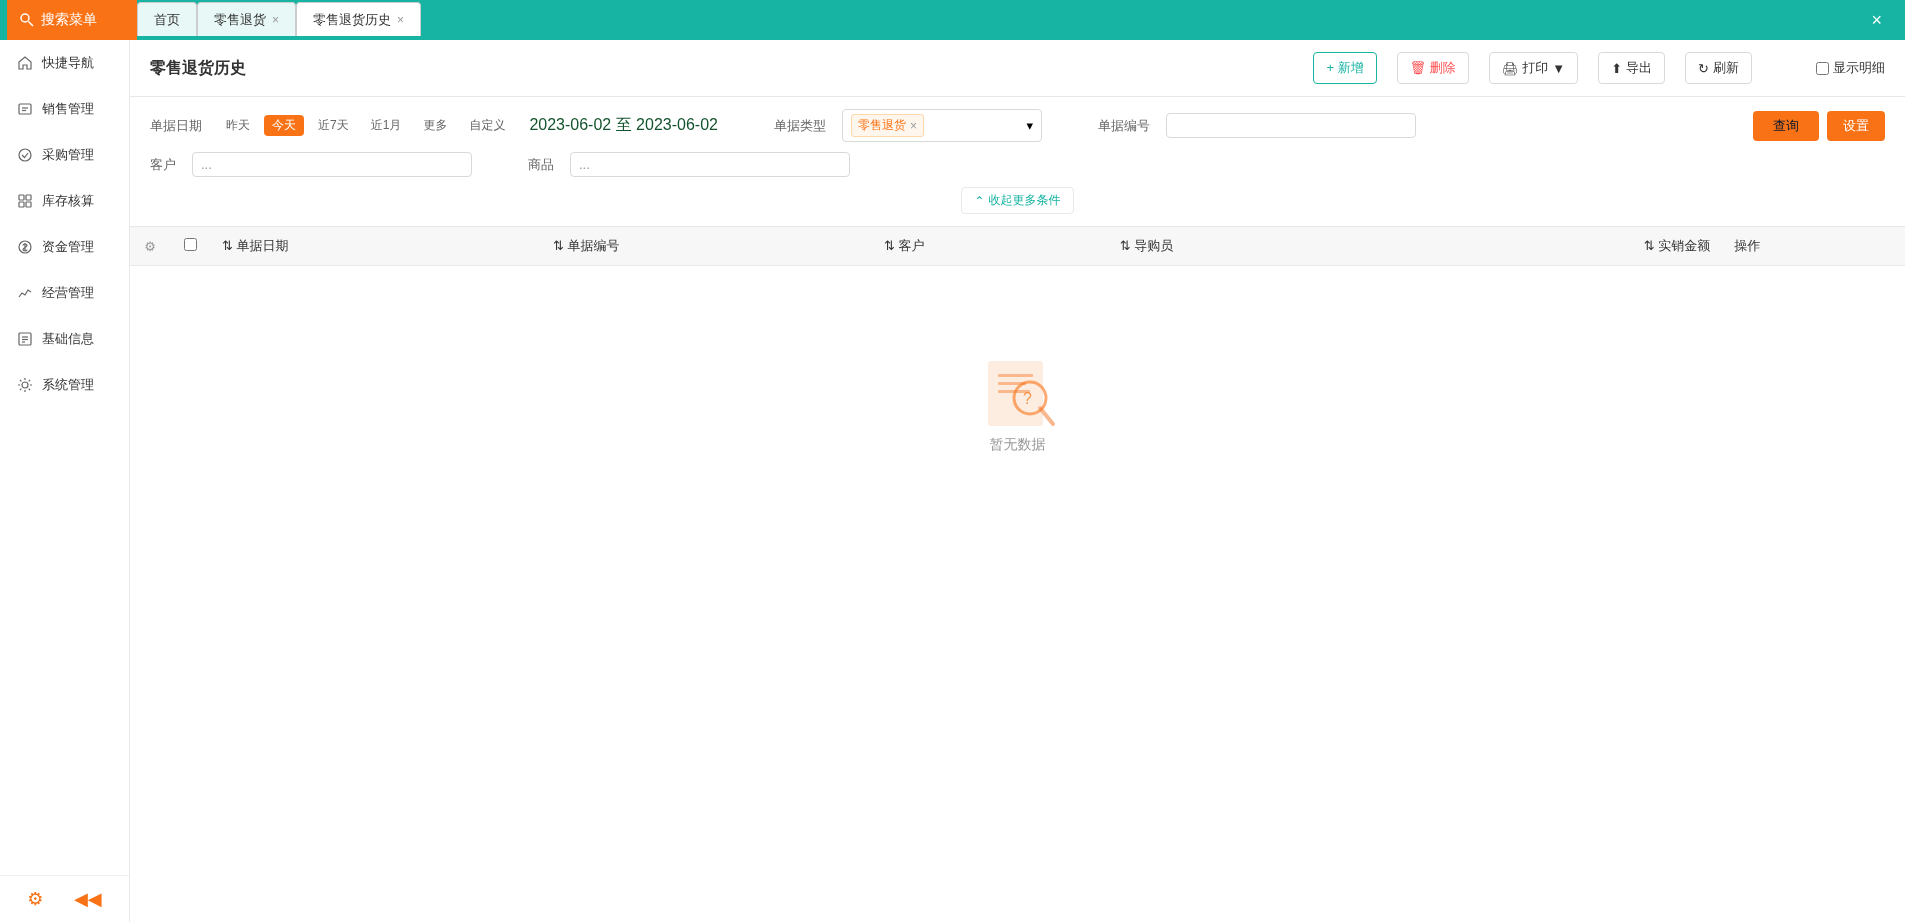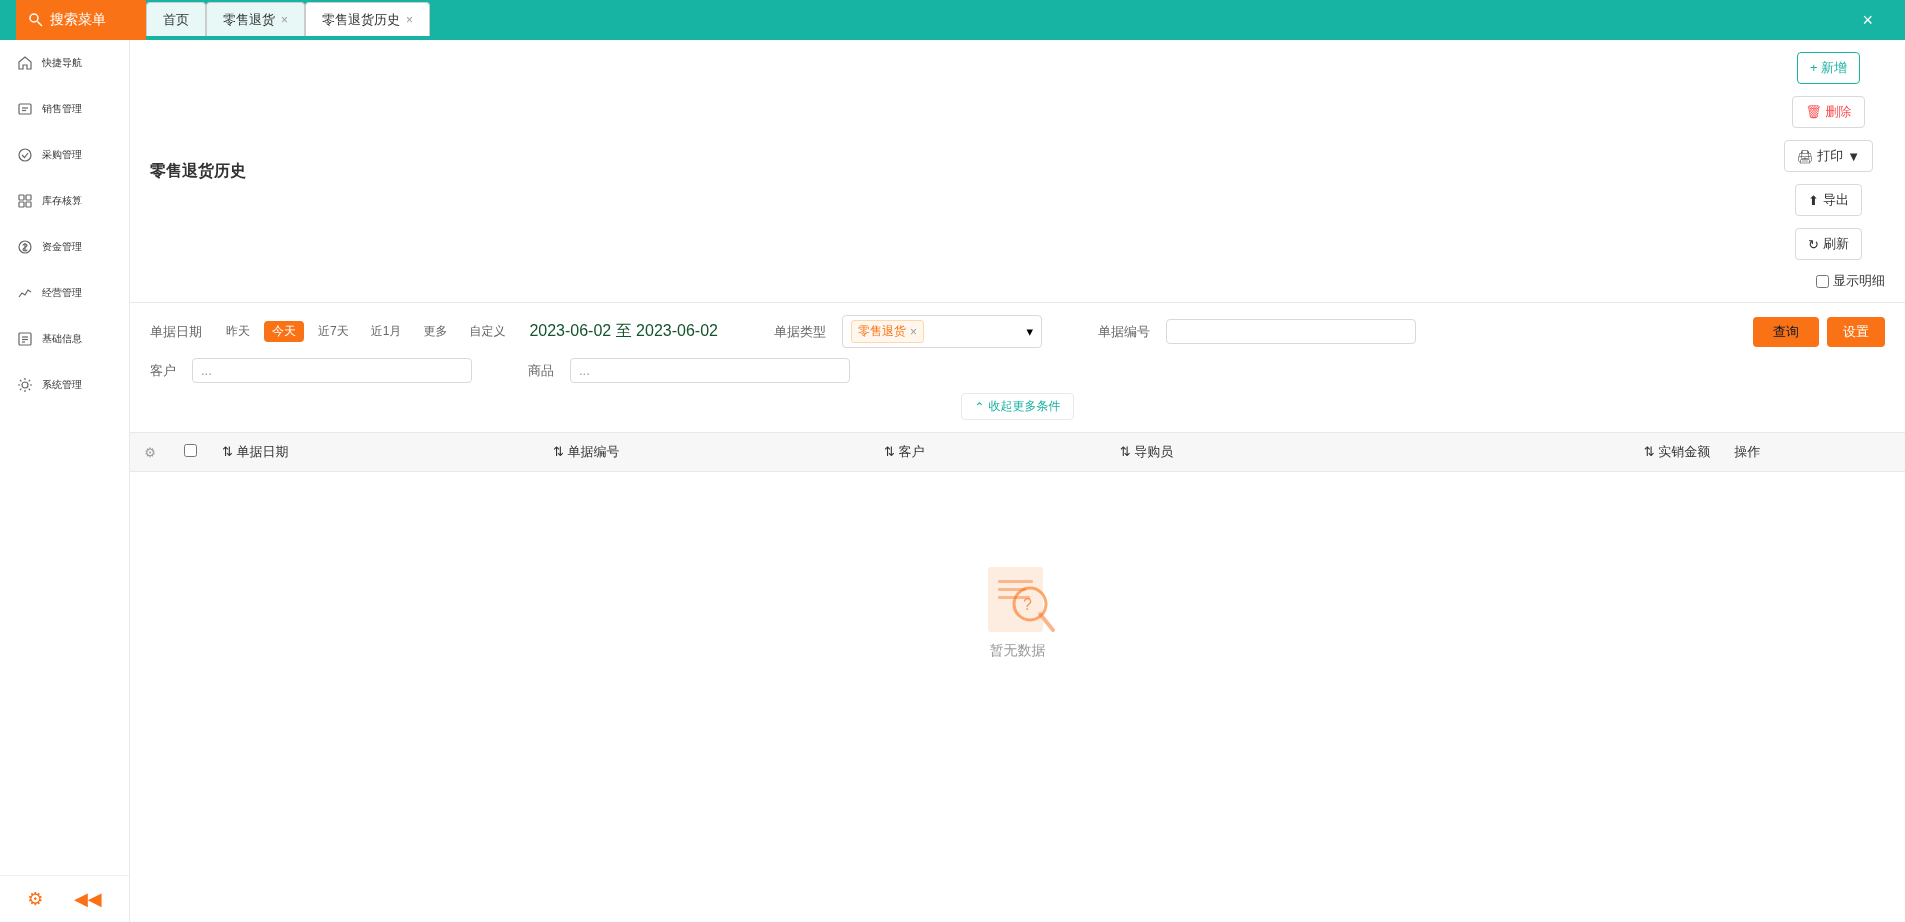"搜索菜单" .top-bar { padding: 16px -> 7px }
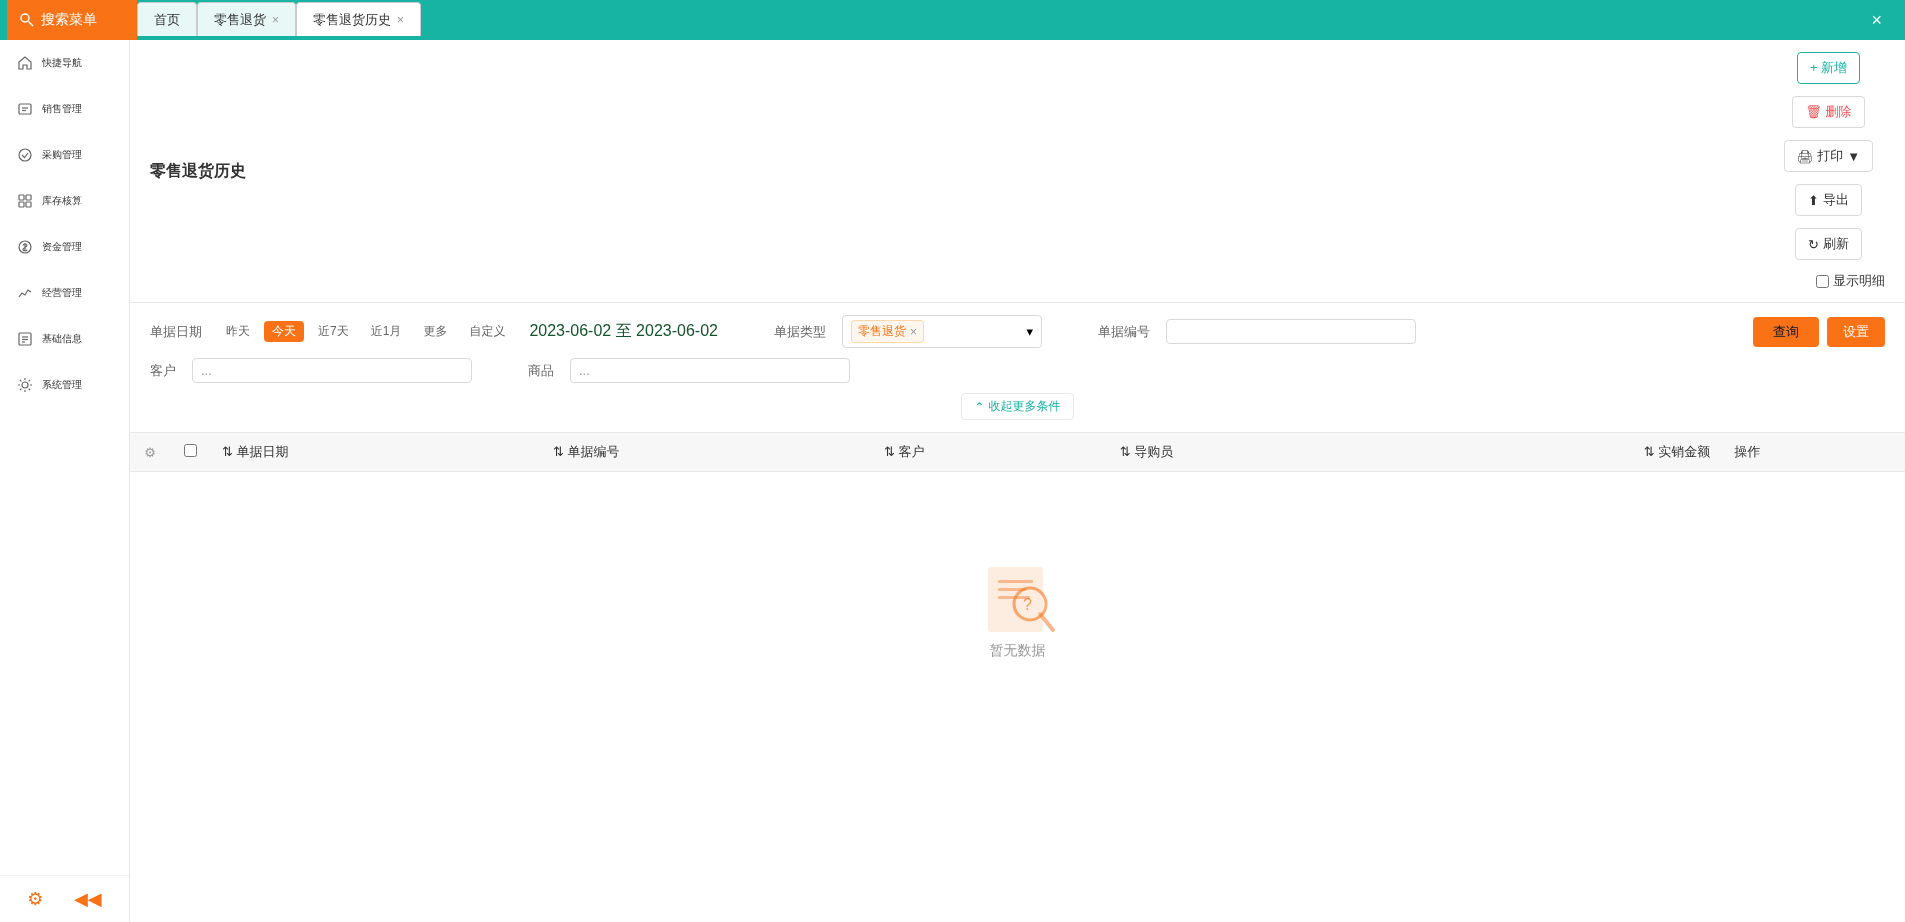"快捷导航" .sidebar-item { font-size: 10px -> 13px }
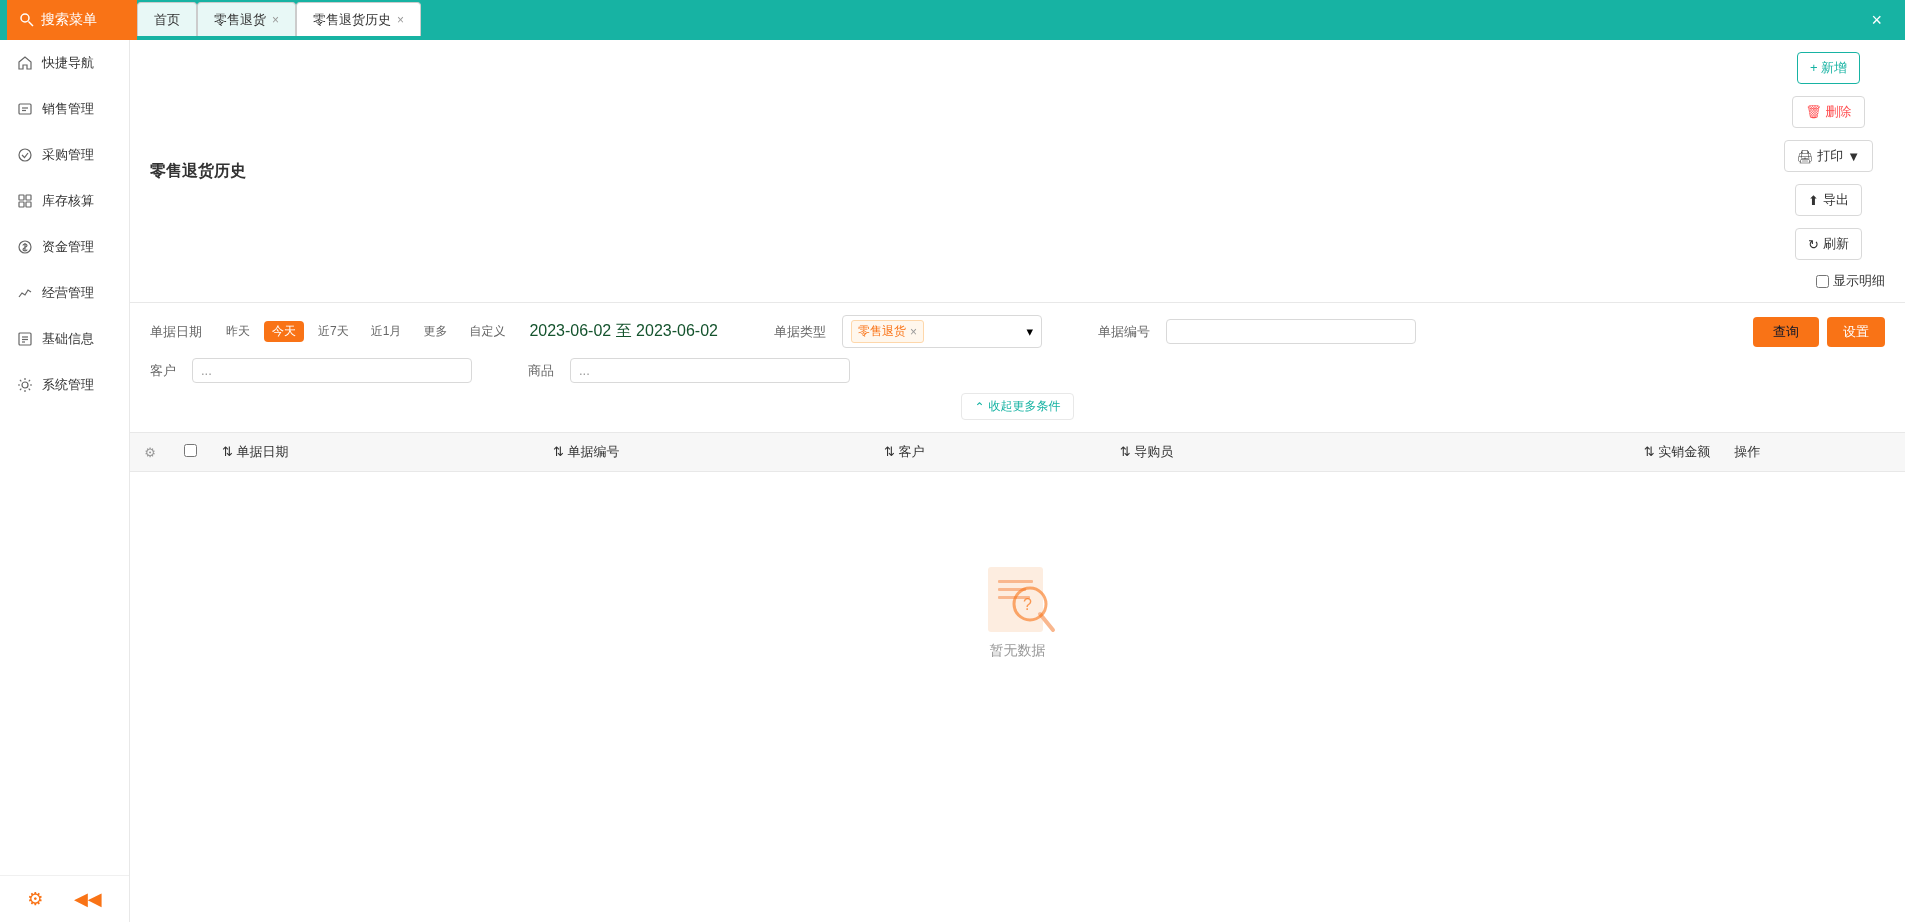"+ 新增" .toolbar { flex-direction: column -> none; gap: 12px -> 20px }
